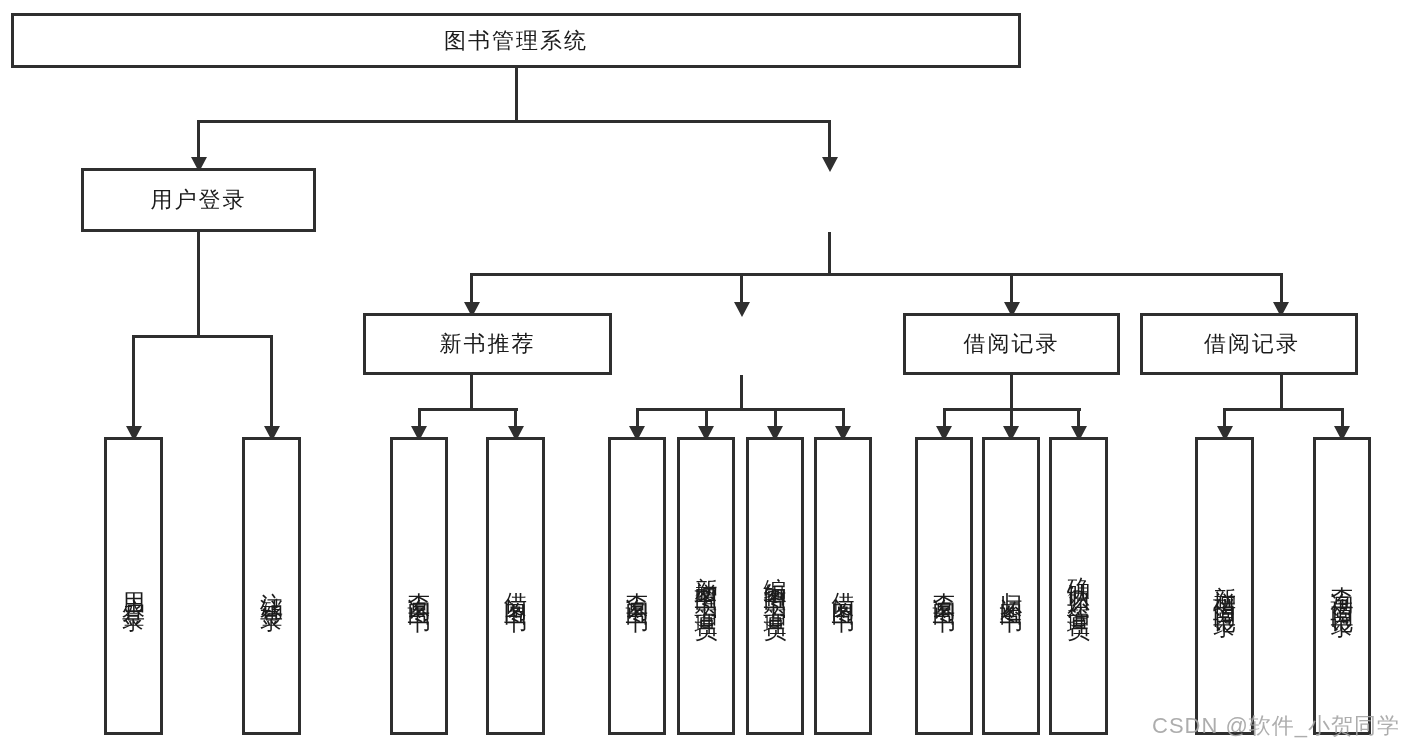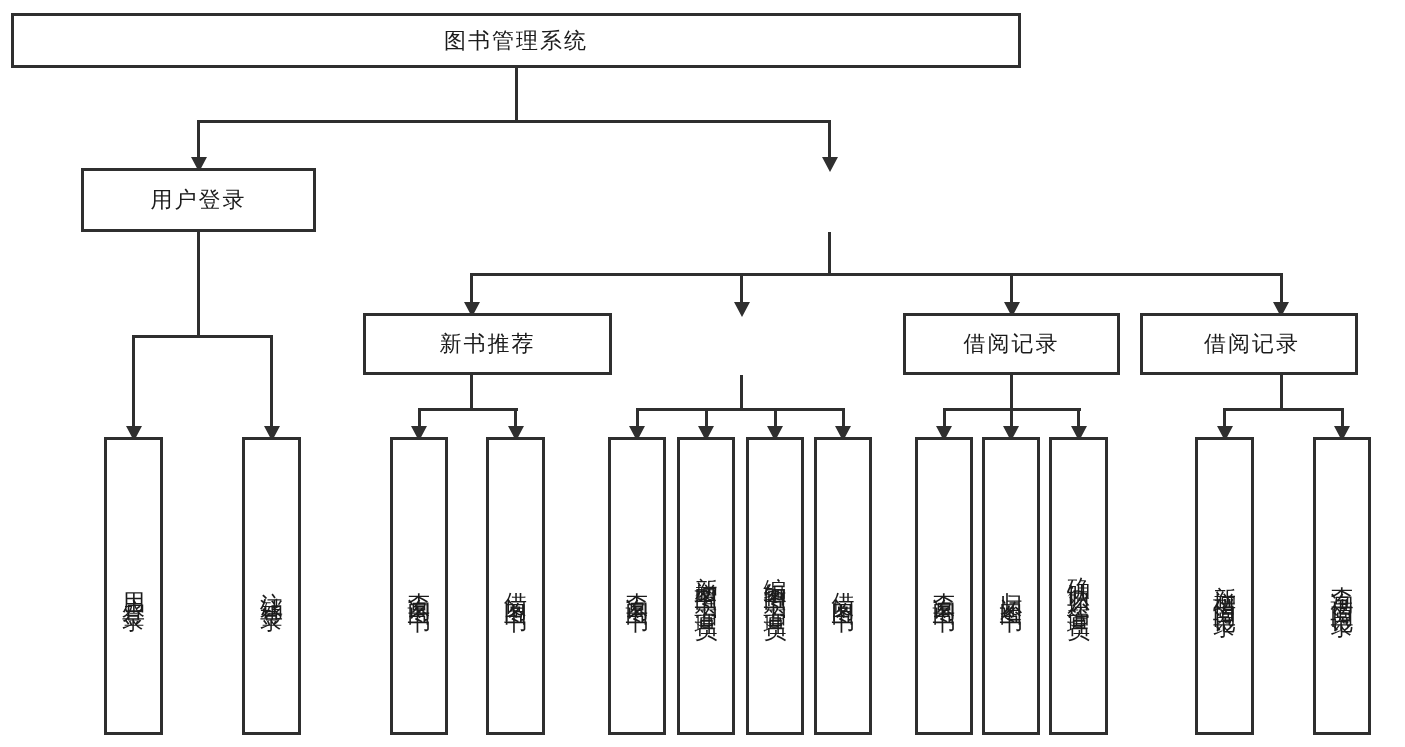"CSDN @软件_小贺同学" div.watermark { html: none -> <div>CSDN @软件_小贺同学</div> }
